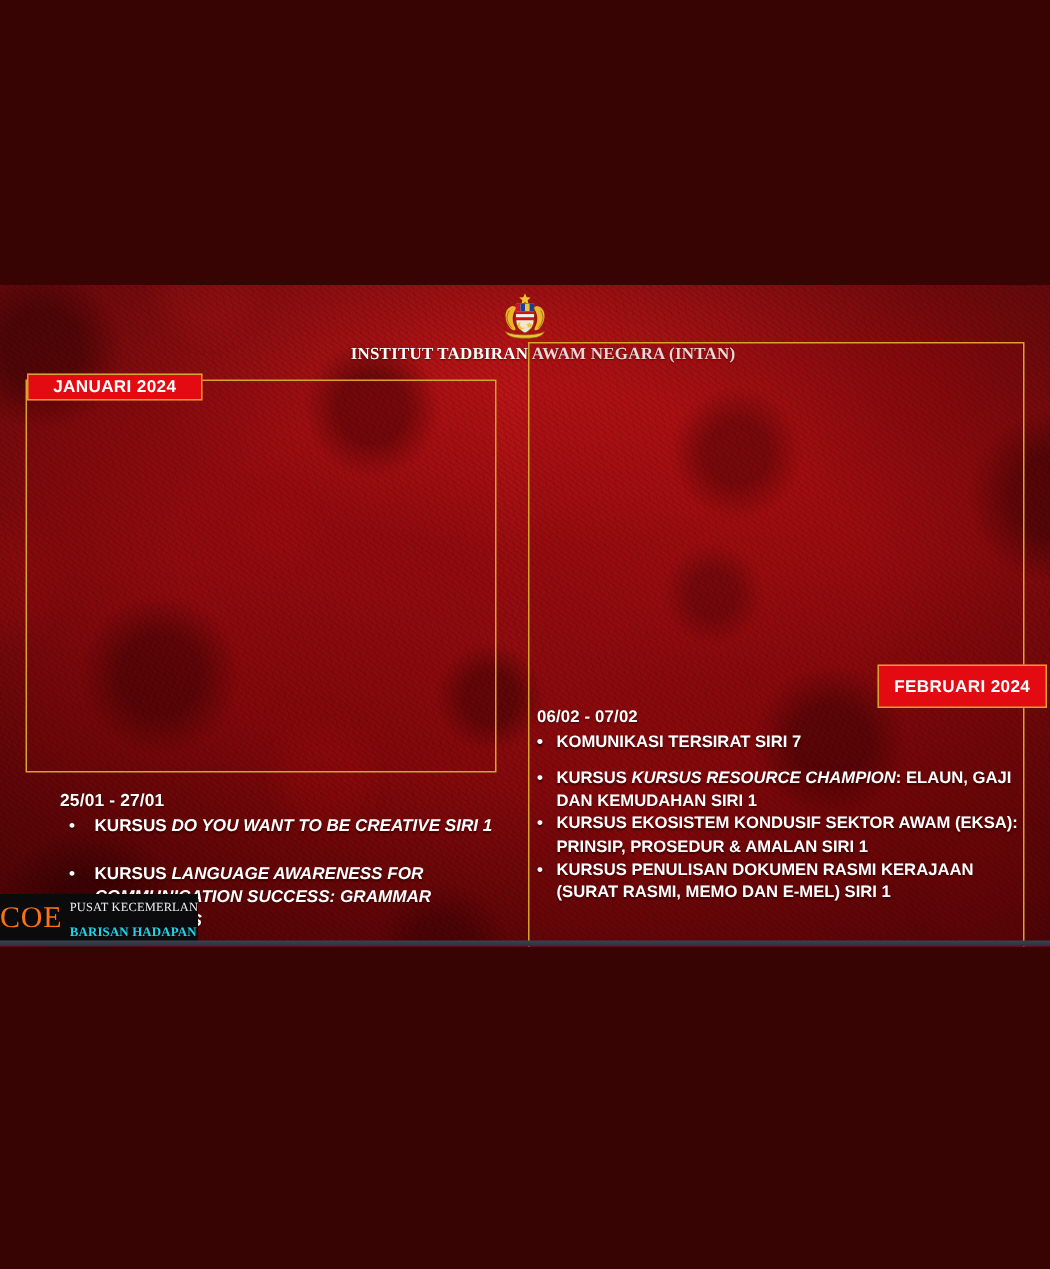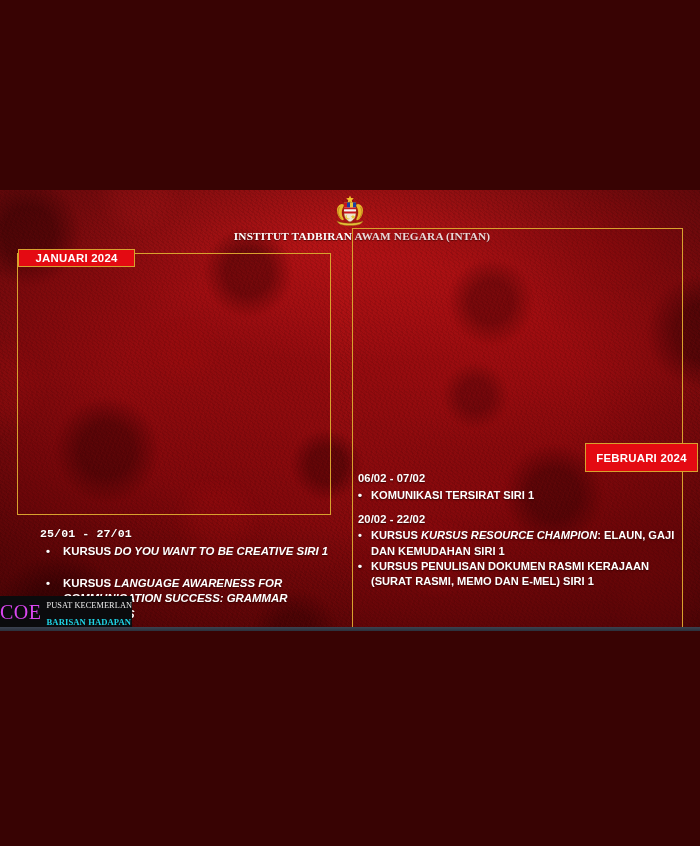"KOMUNIKASI TERSIRAT SIRI 1" span { text: 1 -> 7 }
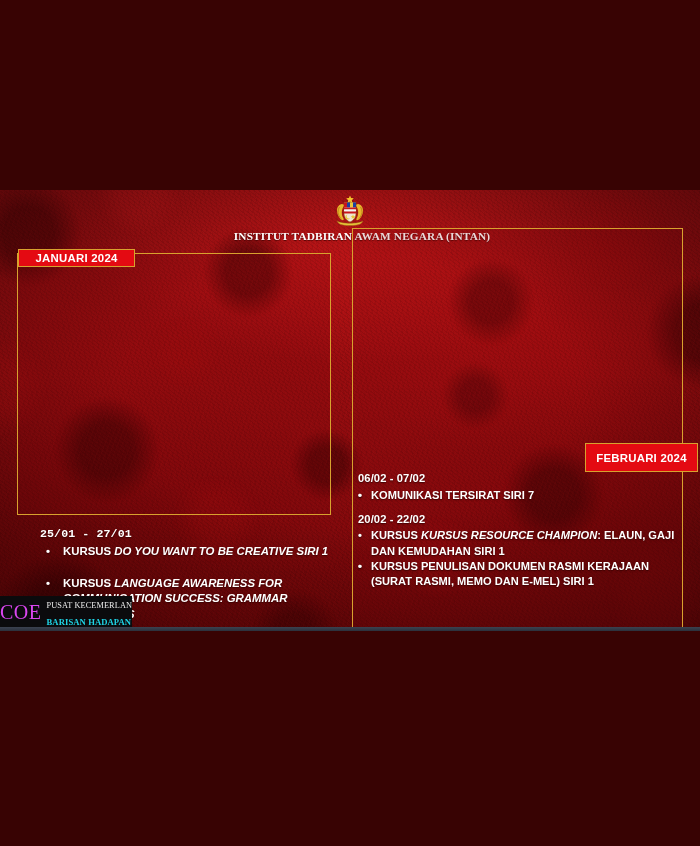"20/02 - 22/02" div.dates { html: <div>20/02 - 22/02</div> -> none }
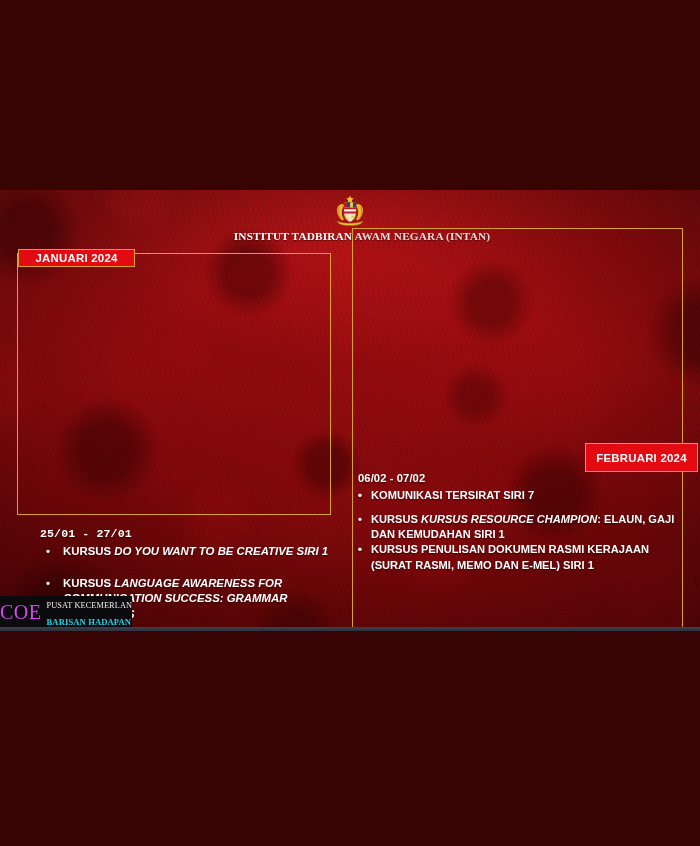"25/01 - 27/01" .sched-jan .dates { font-family: Liberation Mono, monospace -> none }
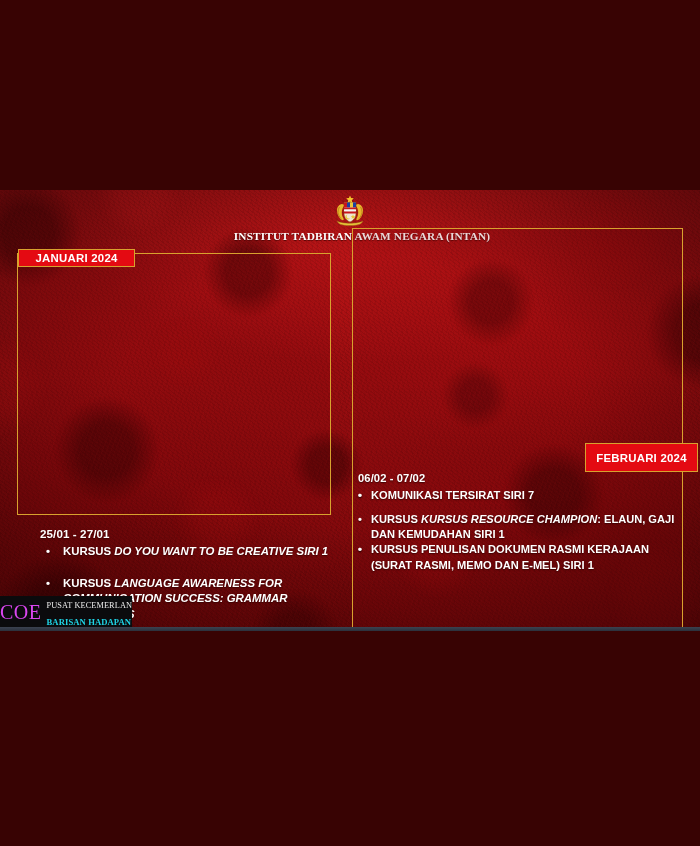"KURSUS EKOSISTEM KONDUSIF SEKTOR AWAM" span { html: none -> <span>KURSUS EKOSISTEM KONDUSIF SEKTOR AWAM (EKSA): PRINSIP, PROSEDUR &amp; AMALAN SIRI 1</span> }
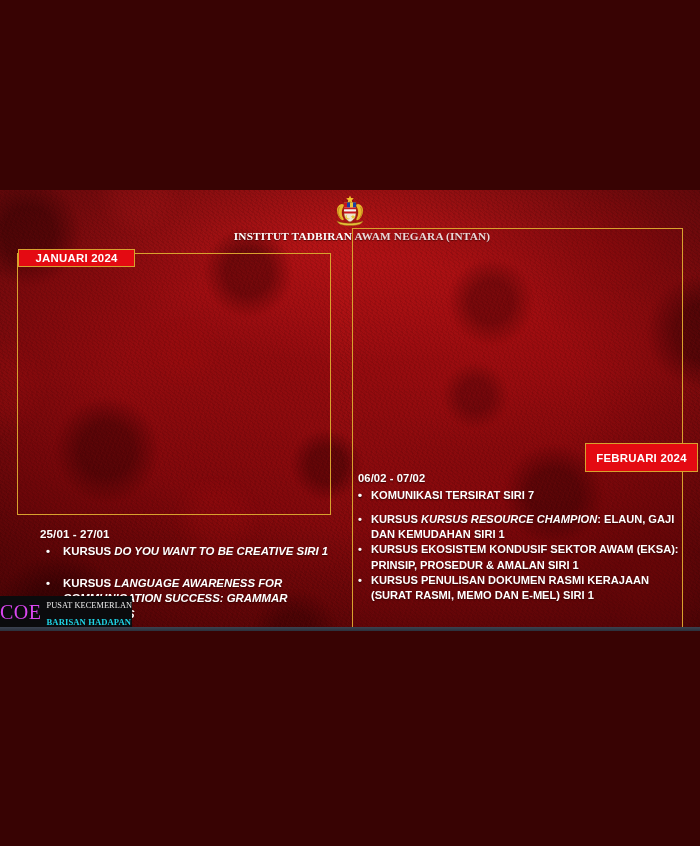"COE" .coe-mark { color: #d946ef -> #f97316 }
